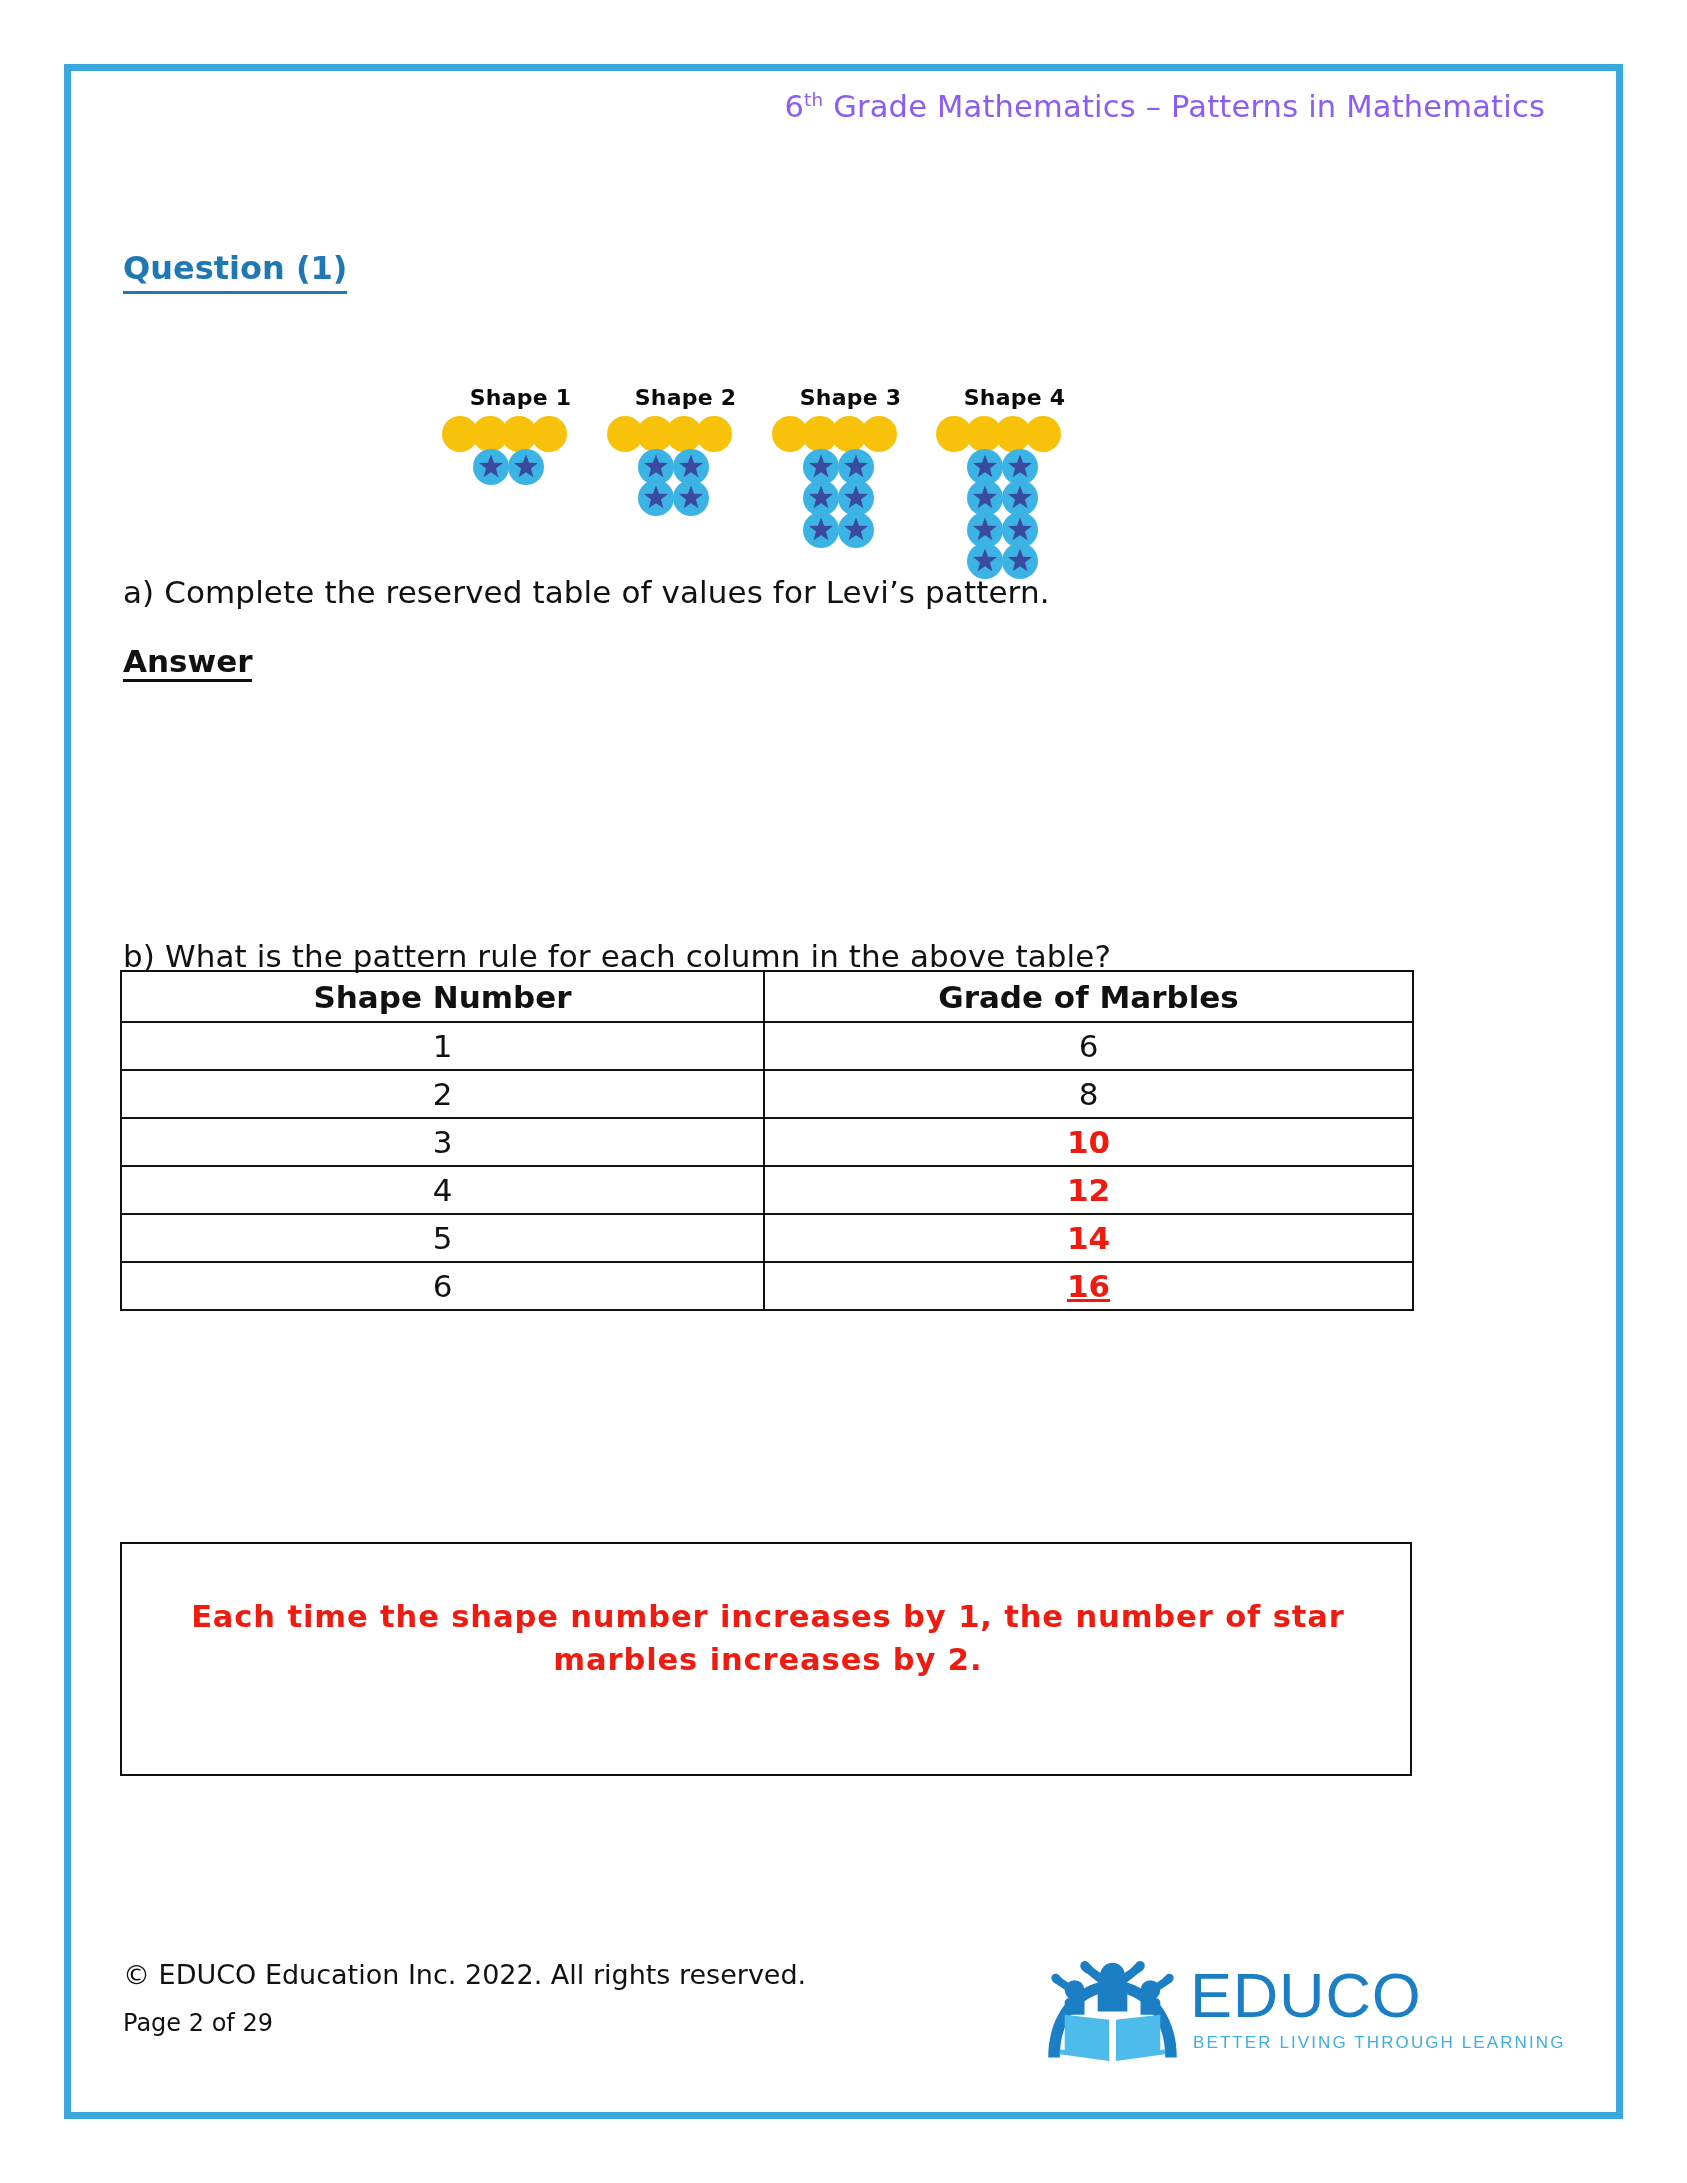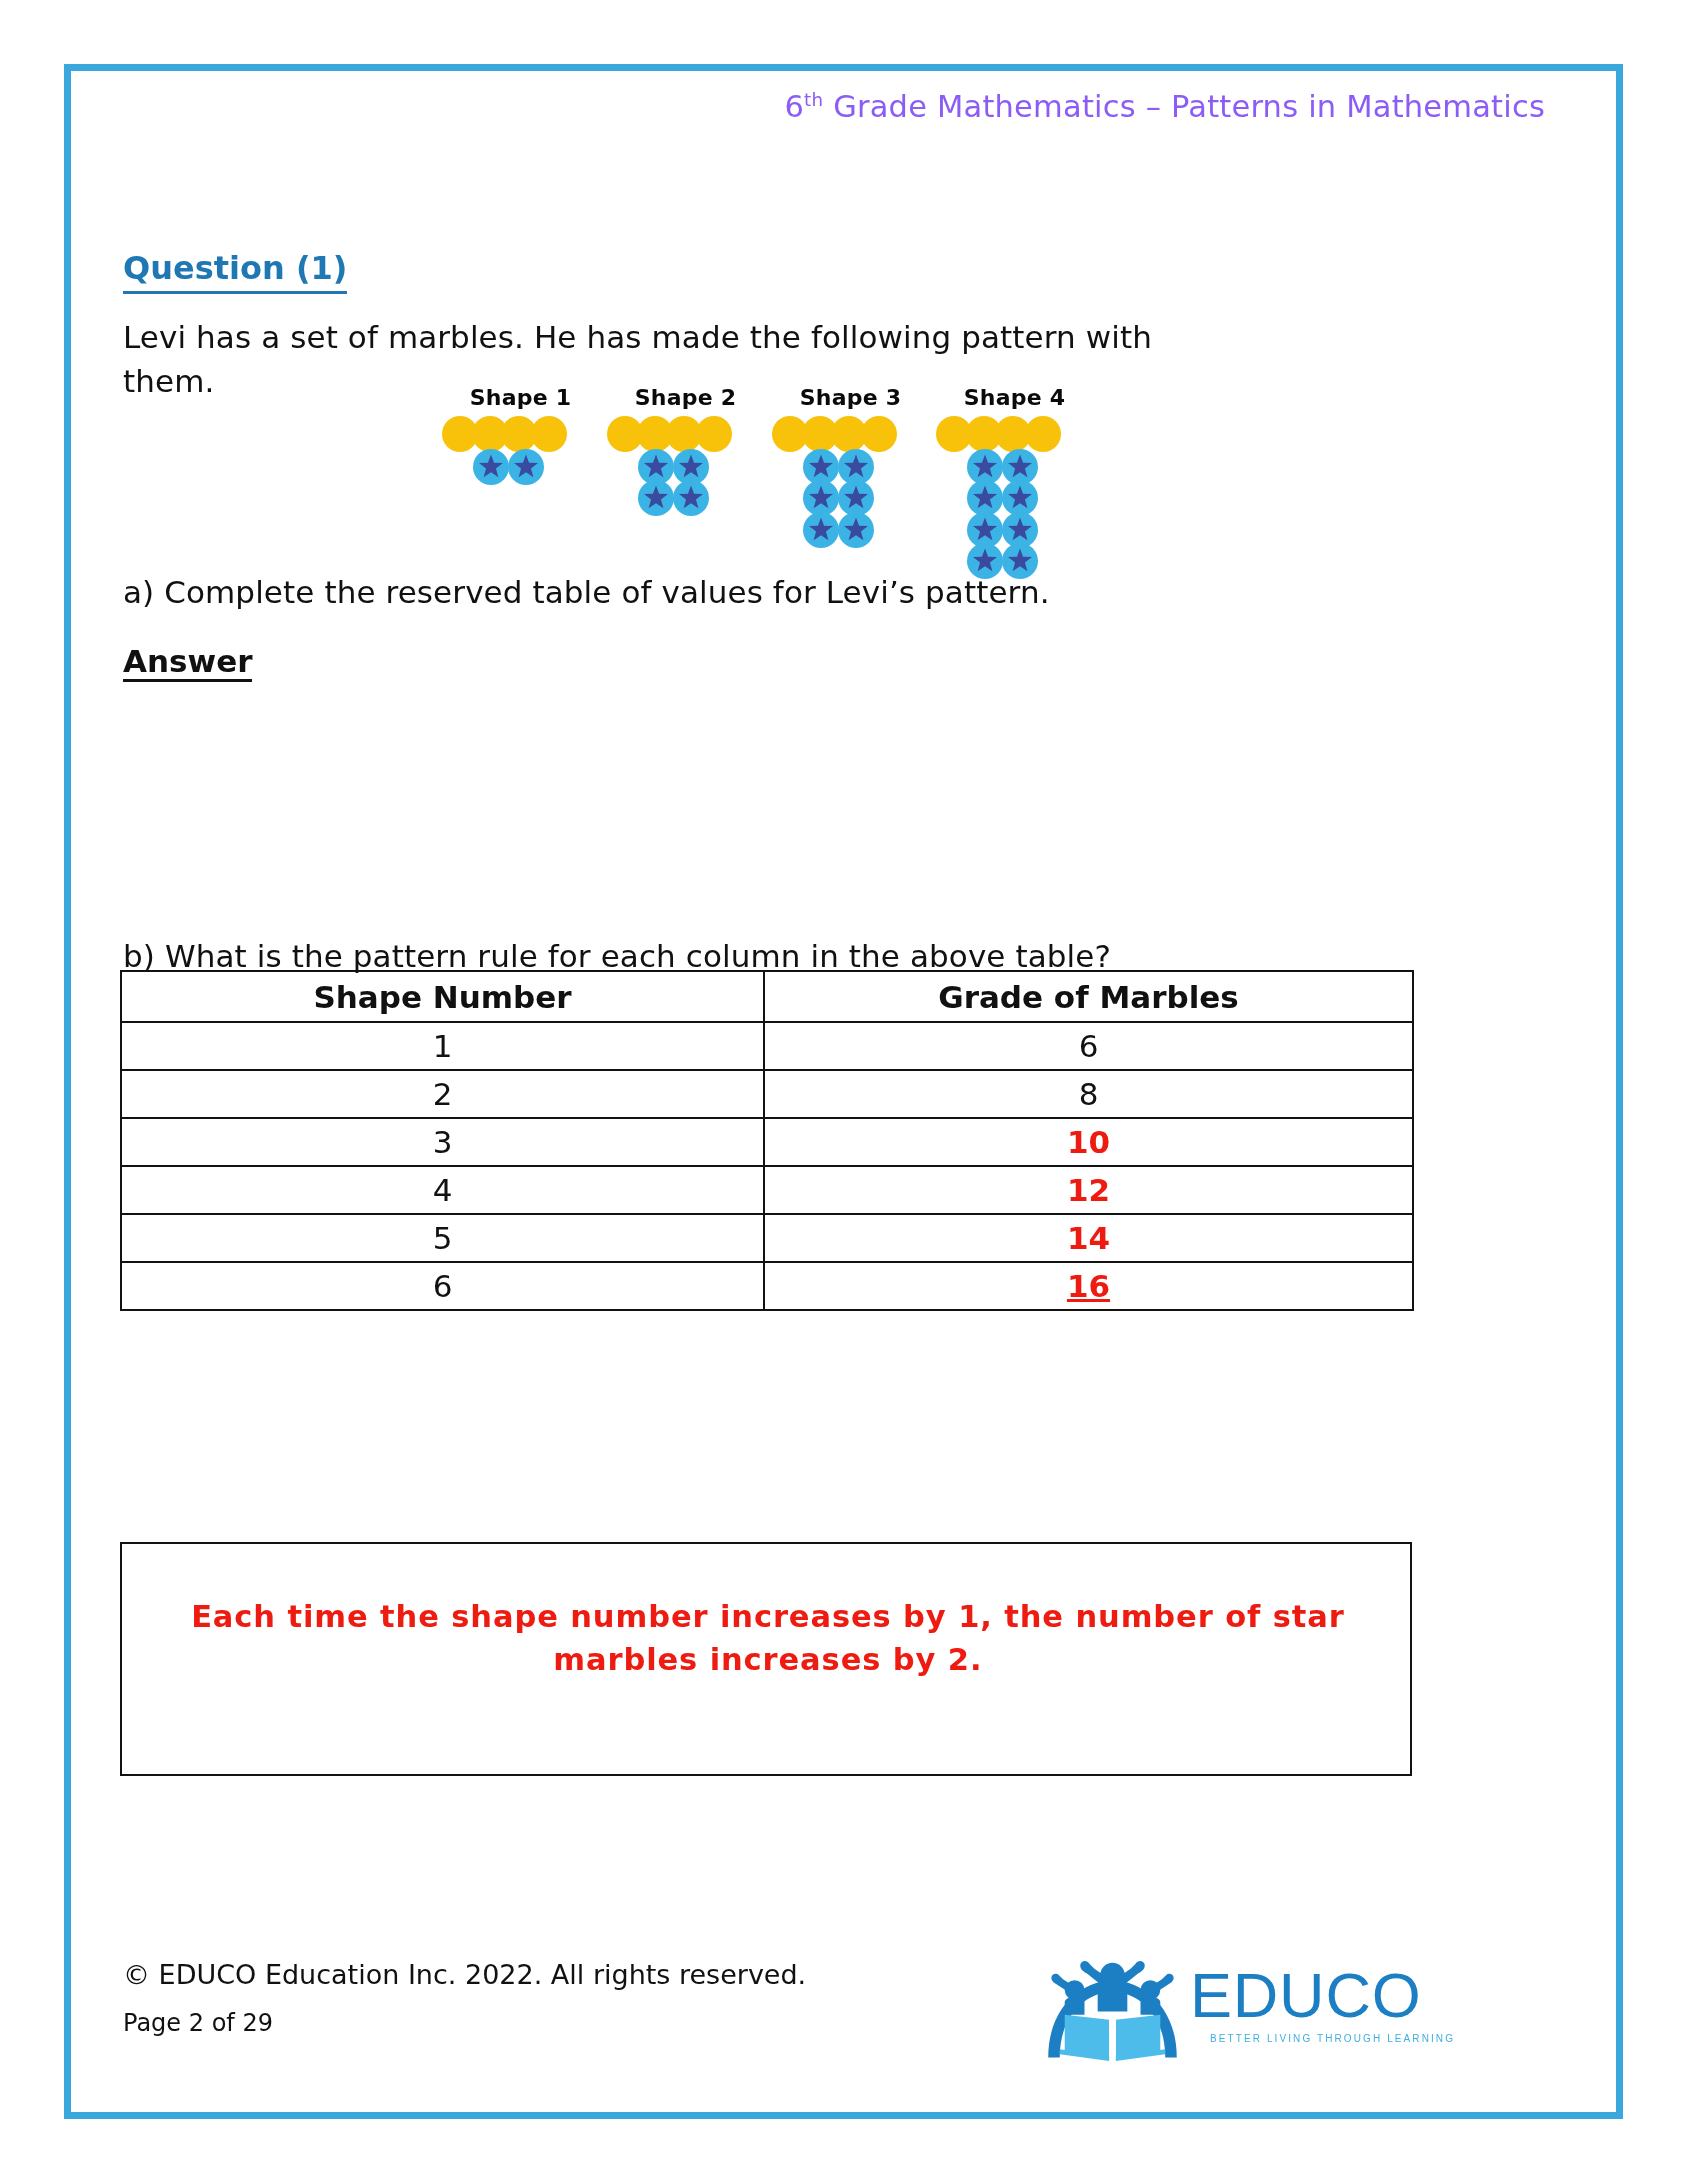"Levi has a set of" div.body-text { html: <div>Levi has a set of marbles. He has made the following pattern with them.</div> -> none }
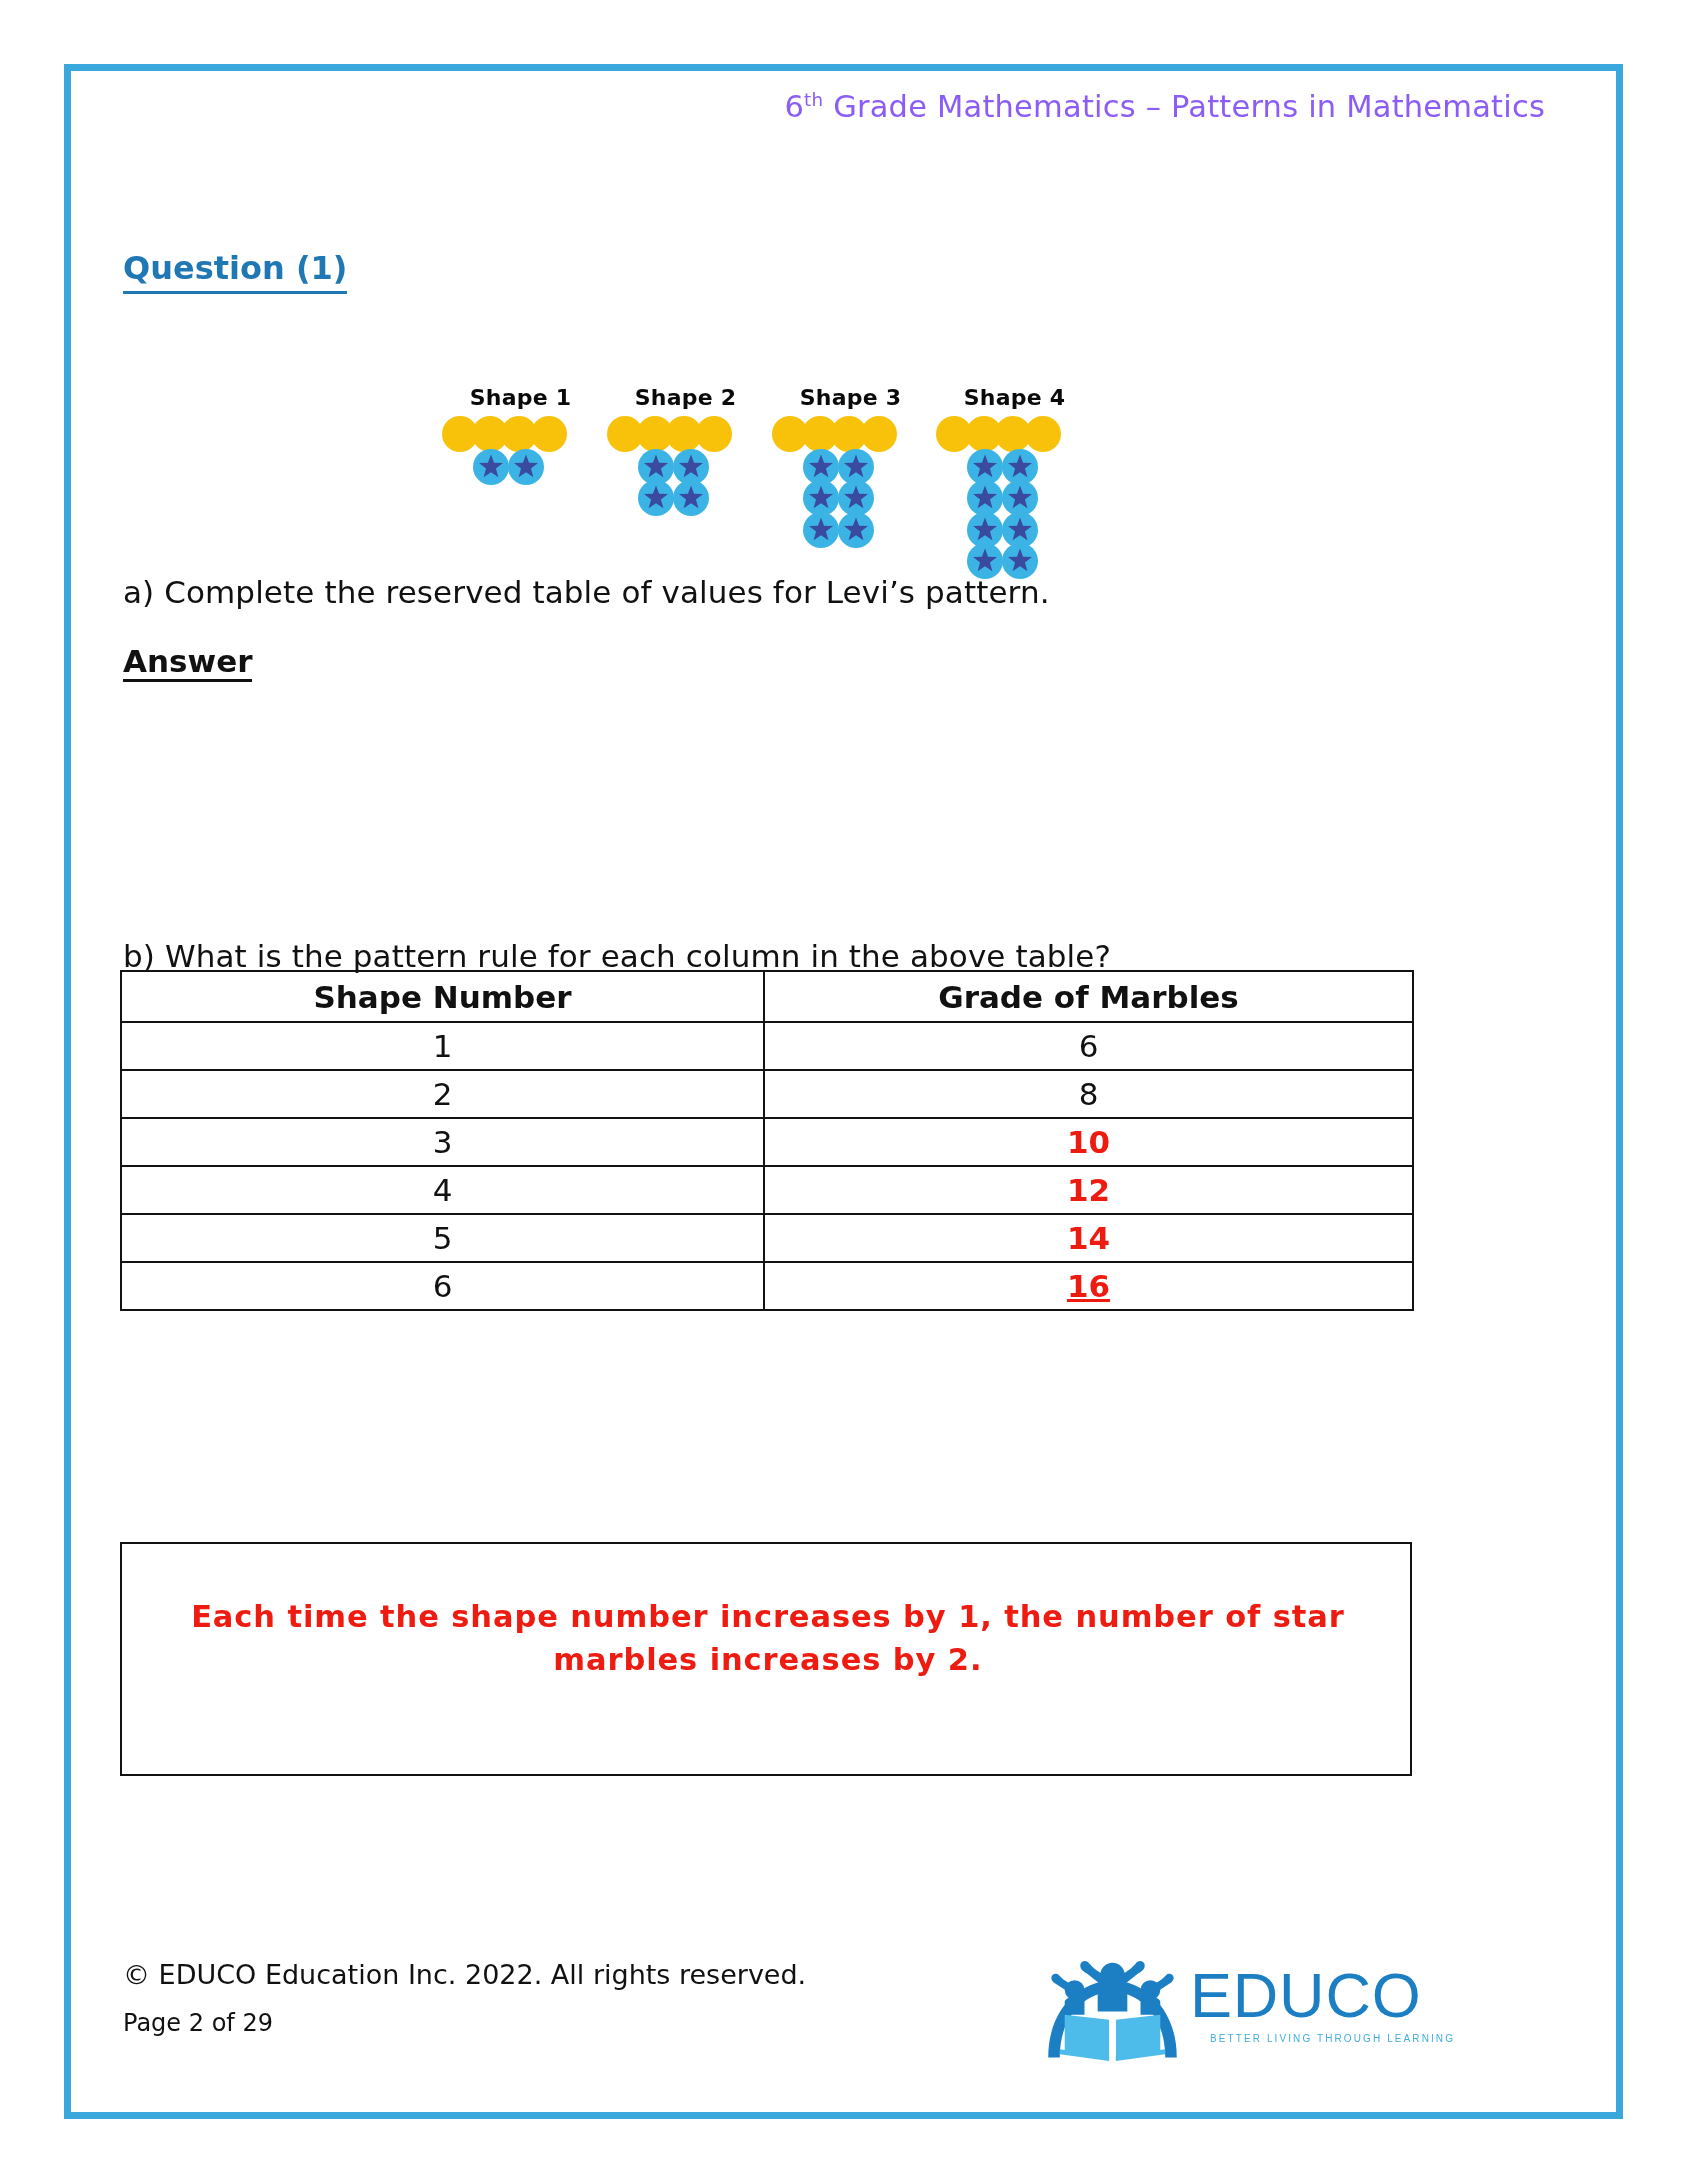"BETTER LIVING THROUGH LEARNING" #educo-tagline { font-size: 10px -> 17px; margin-left: 17px -> none }
